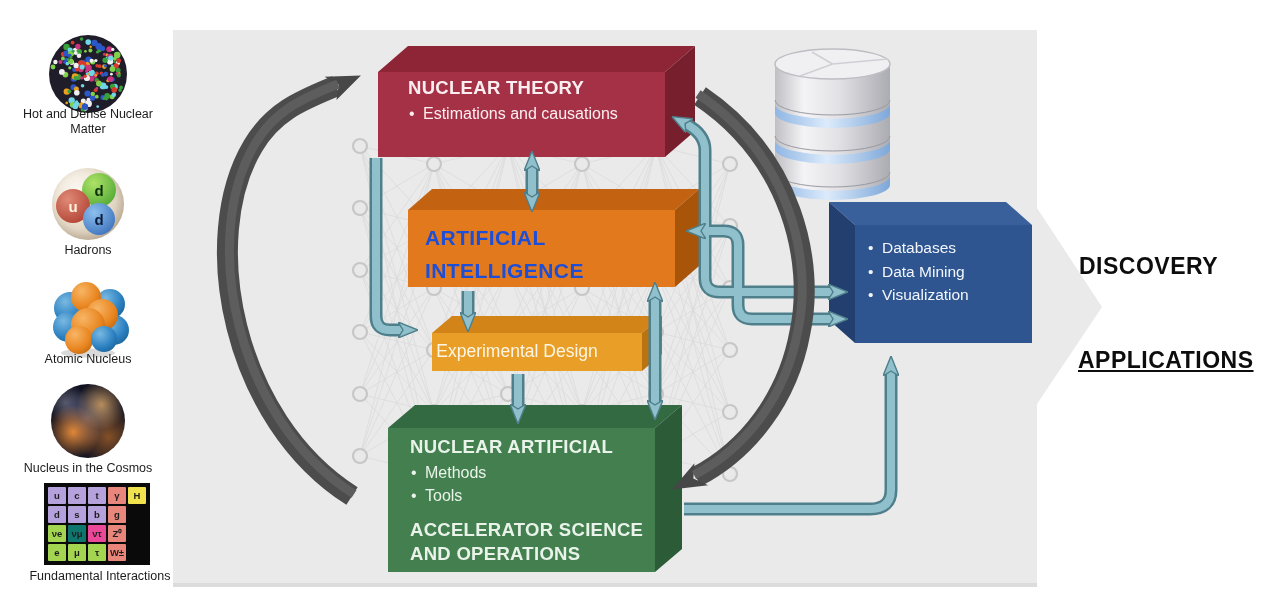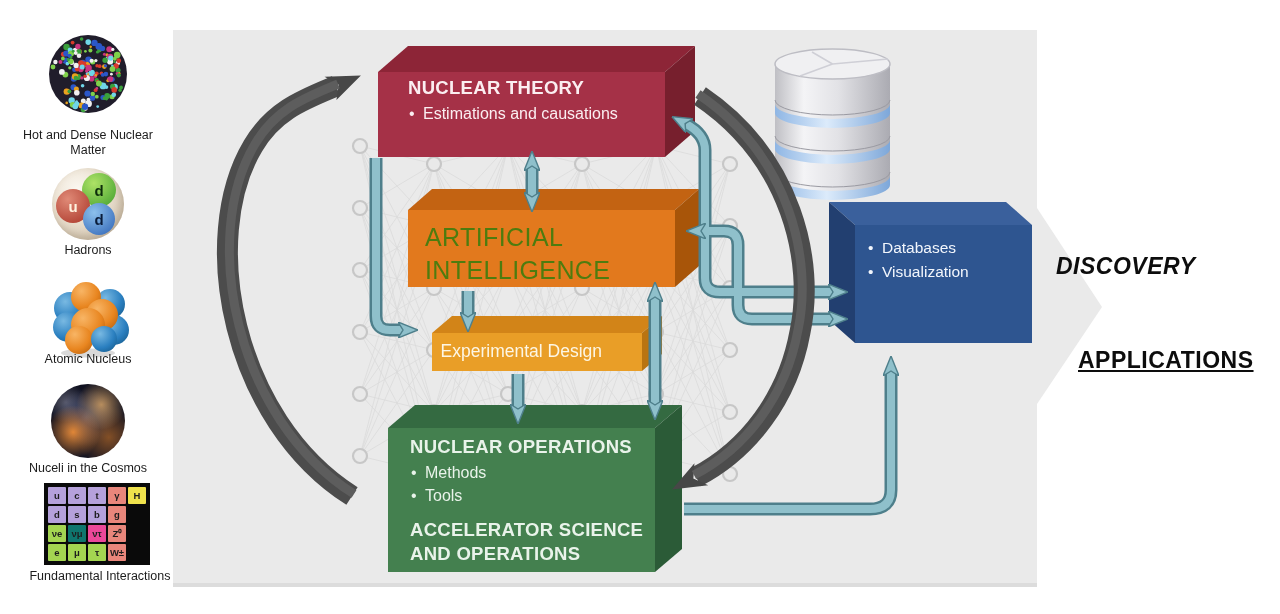"Hot and Dense Nuclear Matter" div.side-label { top: 128px -> 107px }
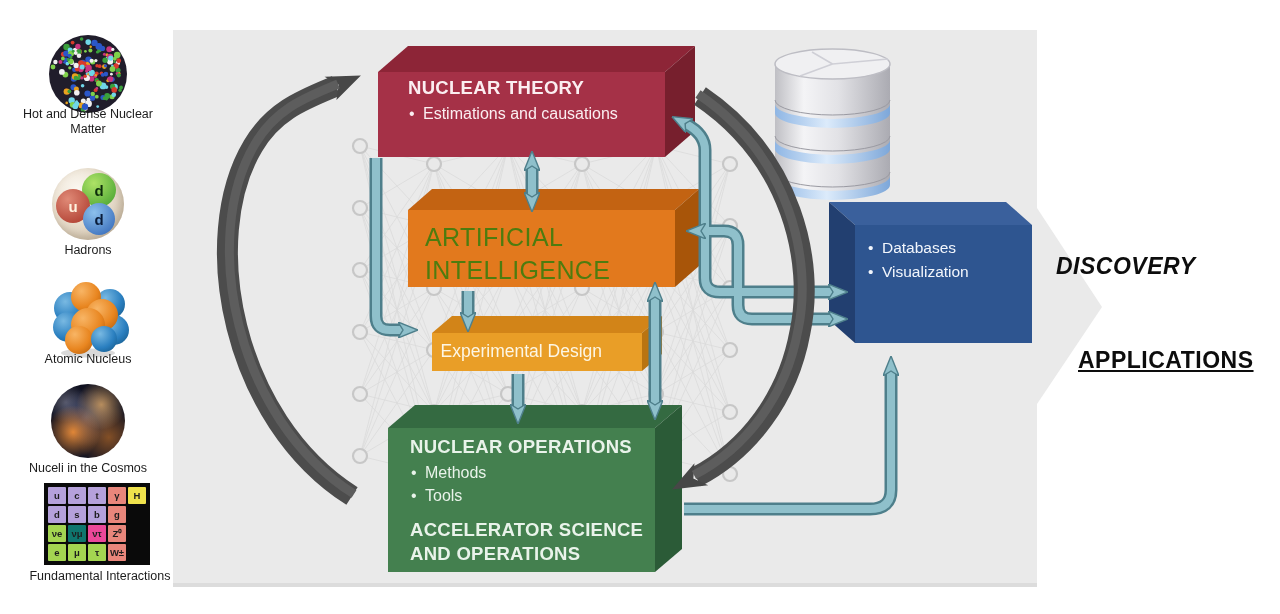"ARTIFICIAL INTELLIGENCE" .aiml-text { color: #4d7c0f -> #1d4ed8; font-size: 25px -> 21px; font-weight: normal -> bold }
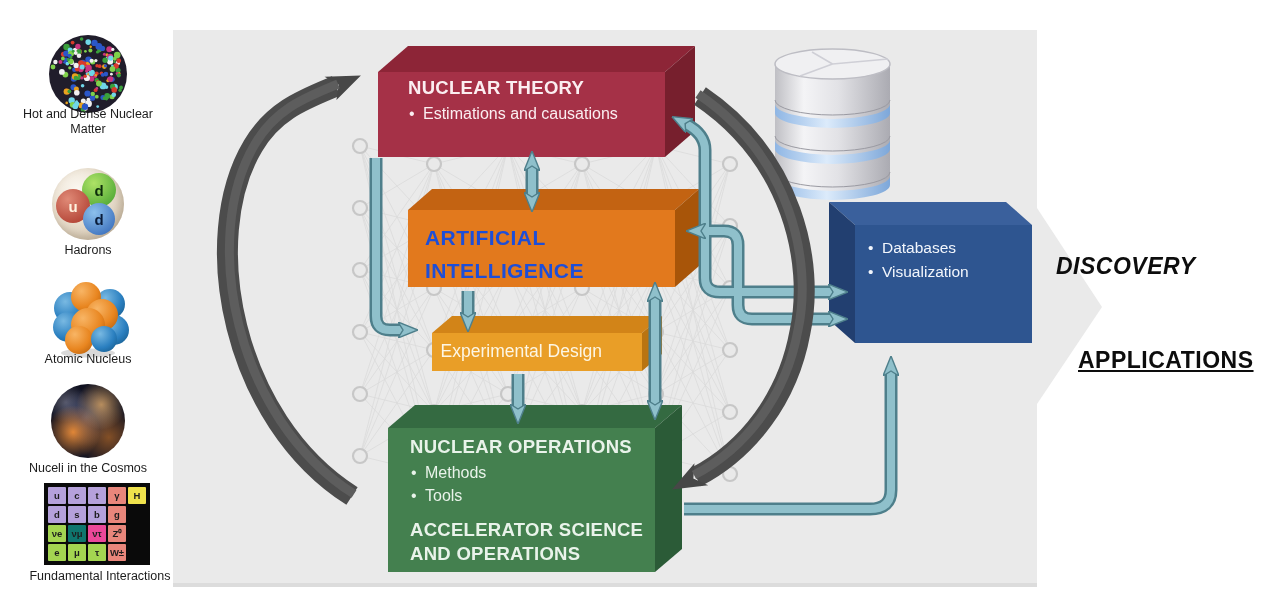"Data Mining" div.bullet { html: none -> <div>Data Mining</div> }
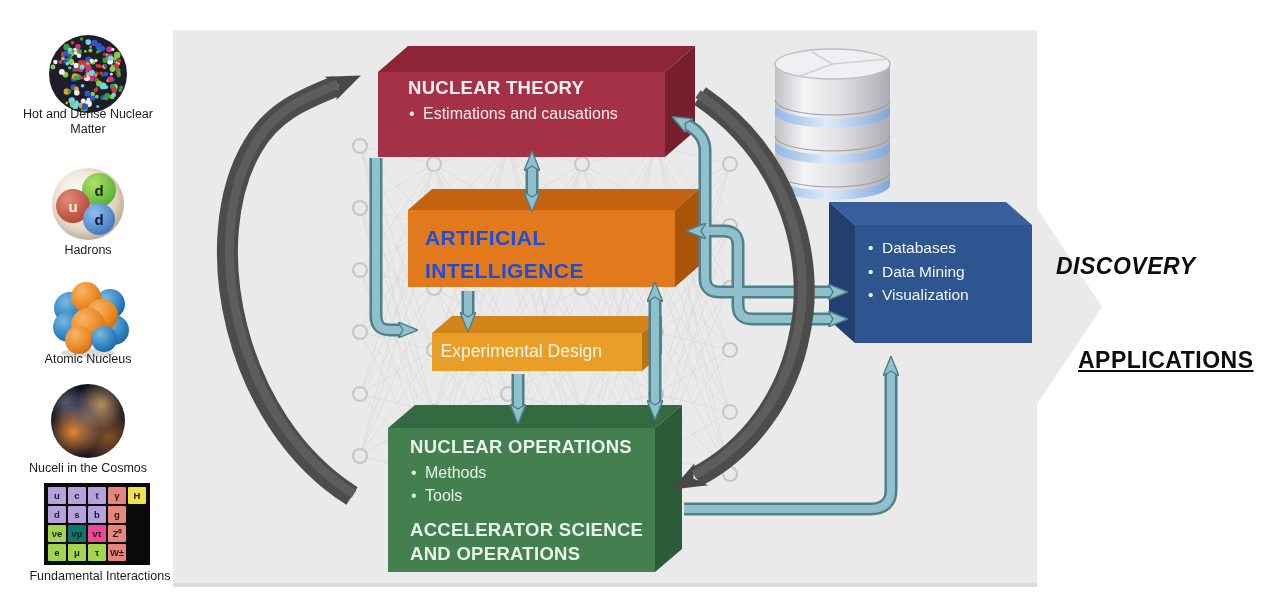"DISCOVERY" div.outlabel { font-style: italic -> none; left: 1056px -> 1079px }
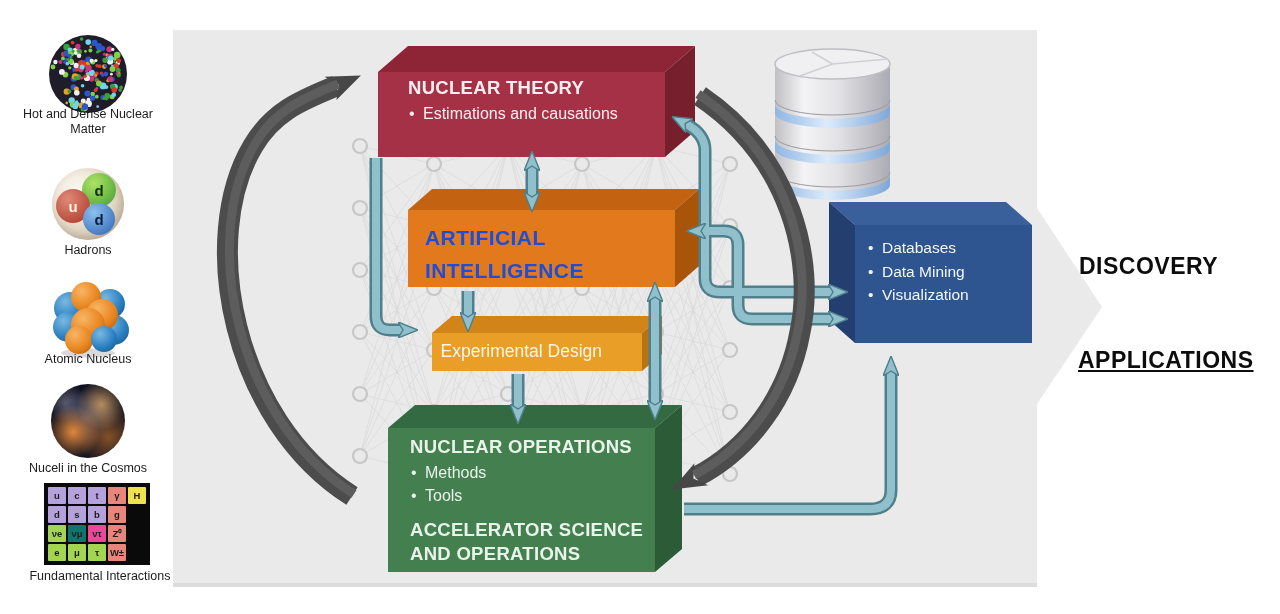"Experimental Design" div.boxtext { text-align: right -> none }
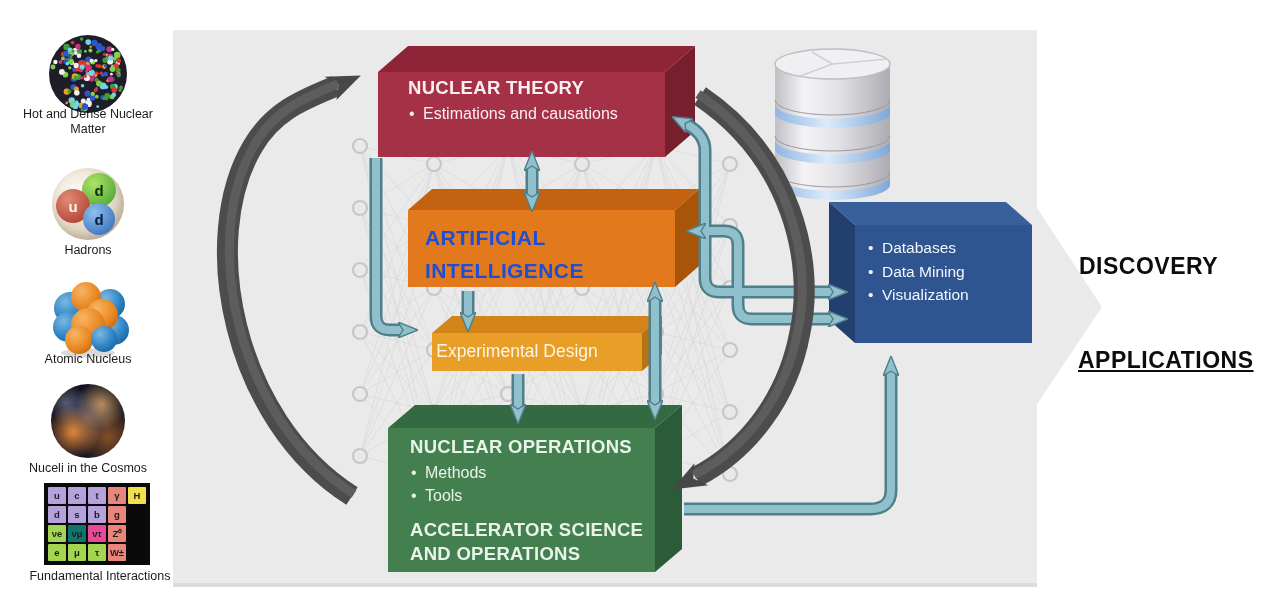"NUCLEAR OPERATIONS" div.title { text: OPERATIONS -> ARTIFICIAL }
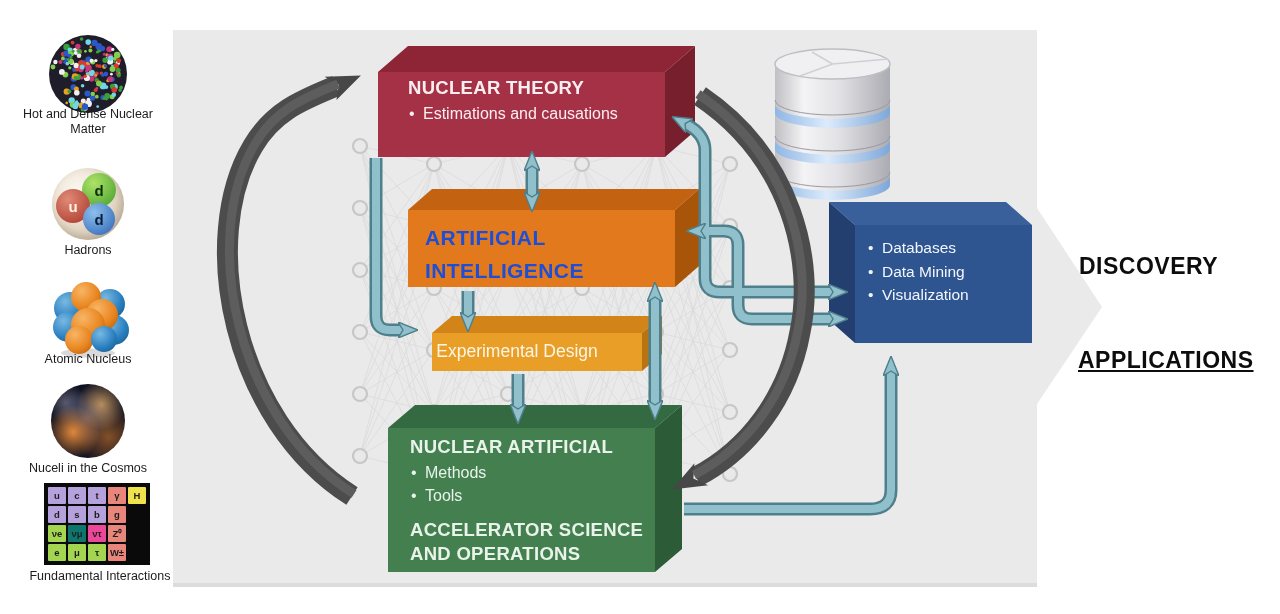"Nuceli in the Cosmos" div.side-label { text: Nuceli -> Nucleus }
